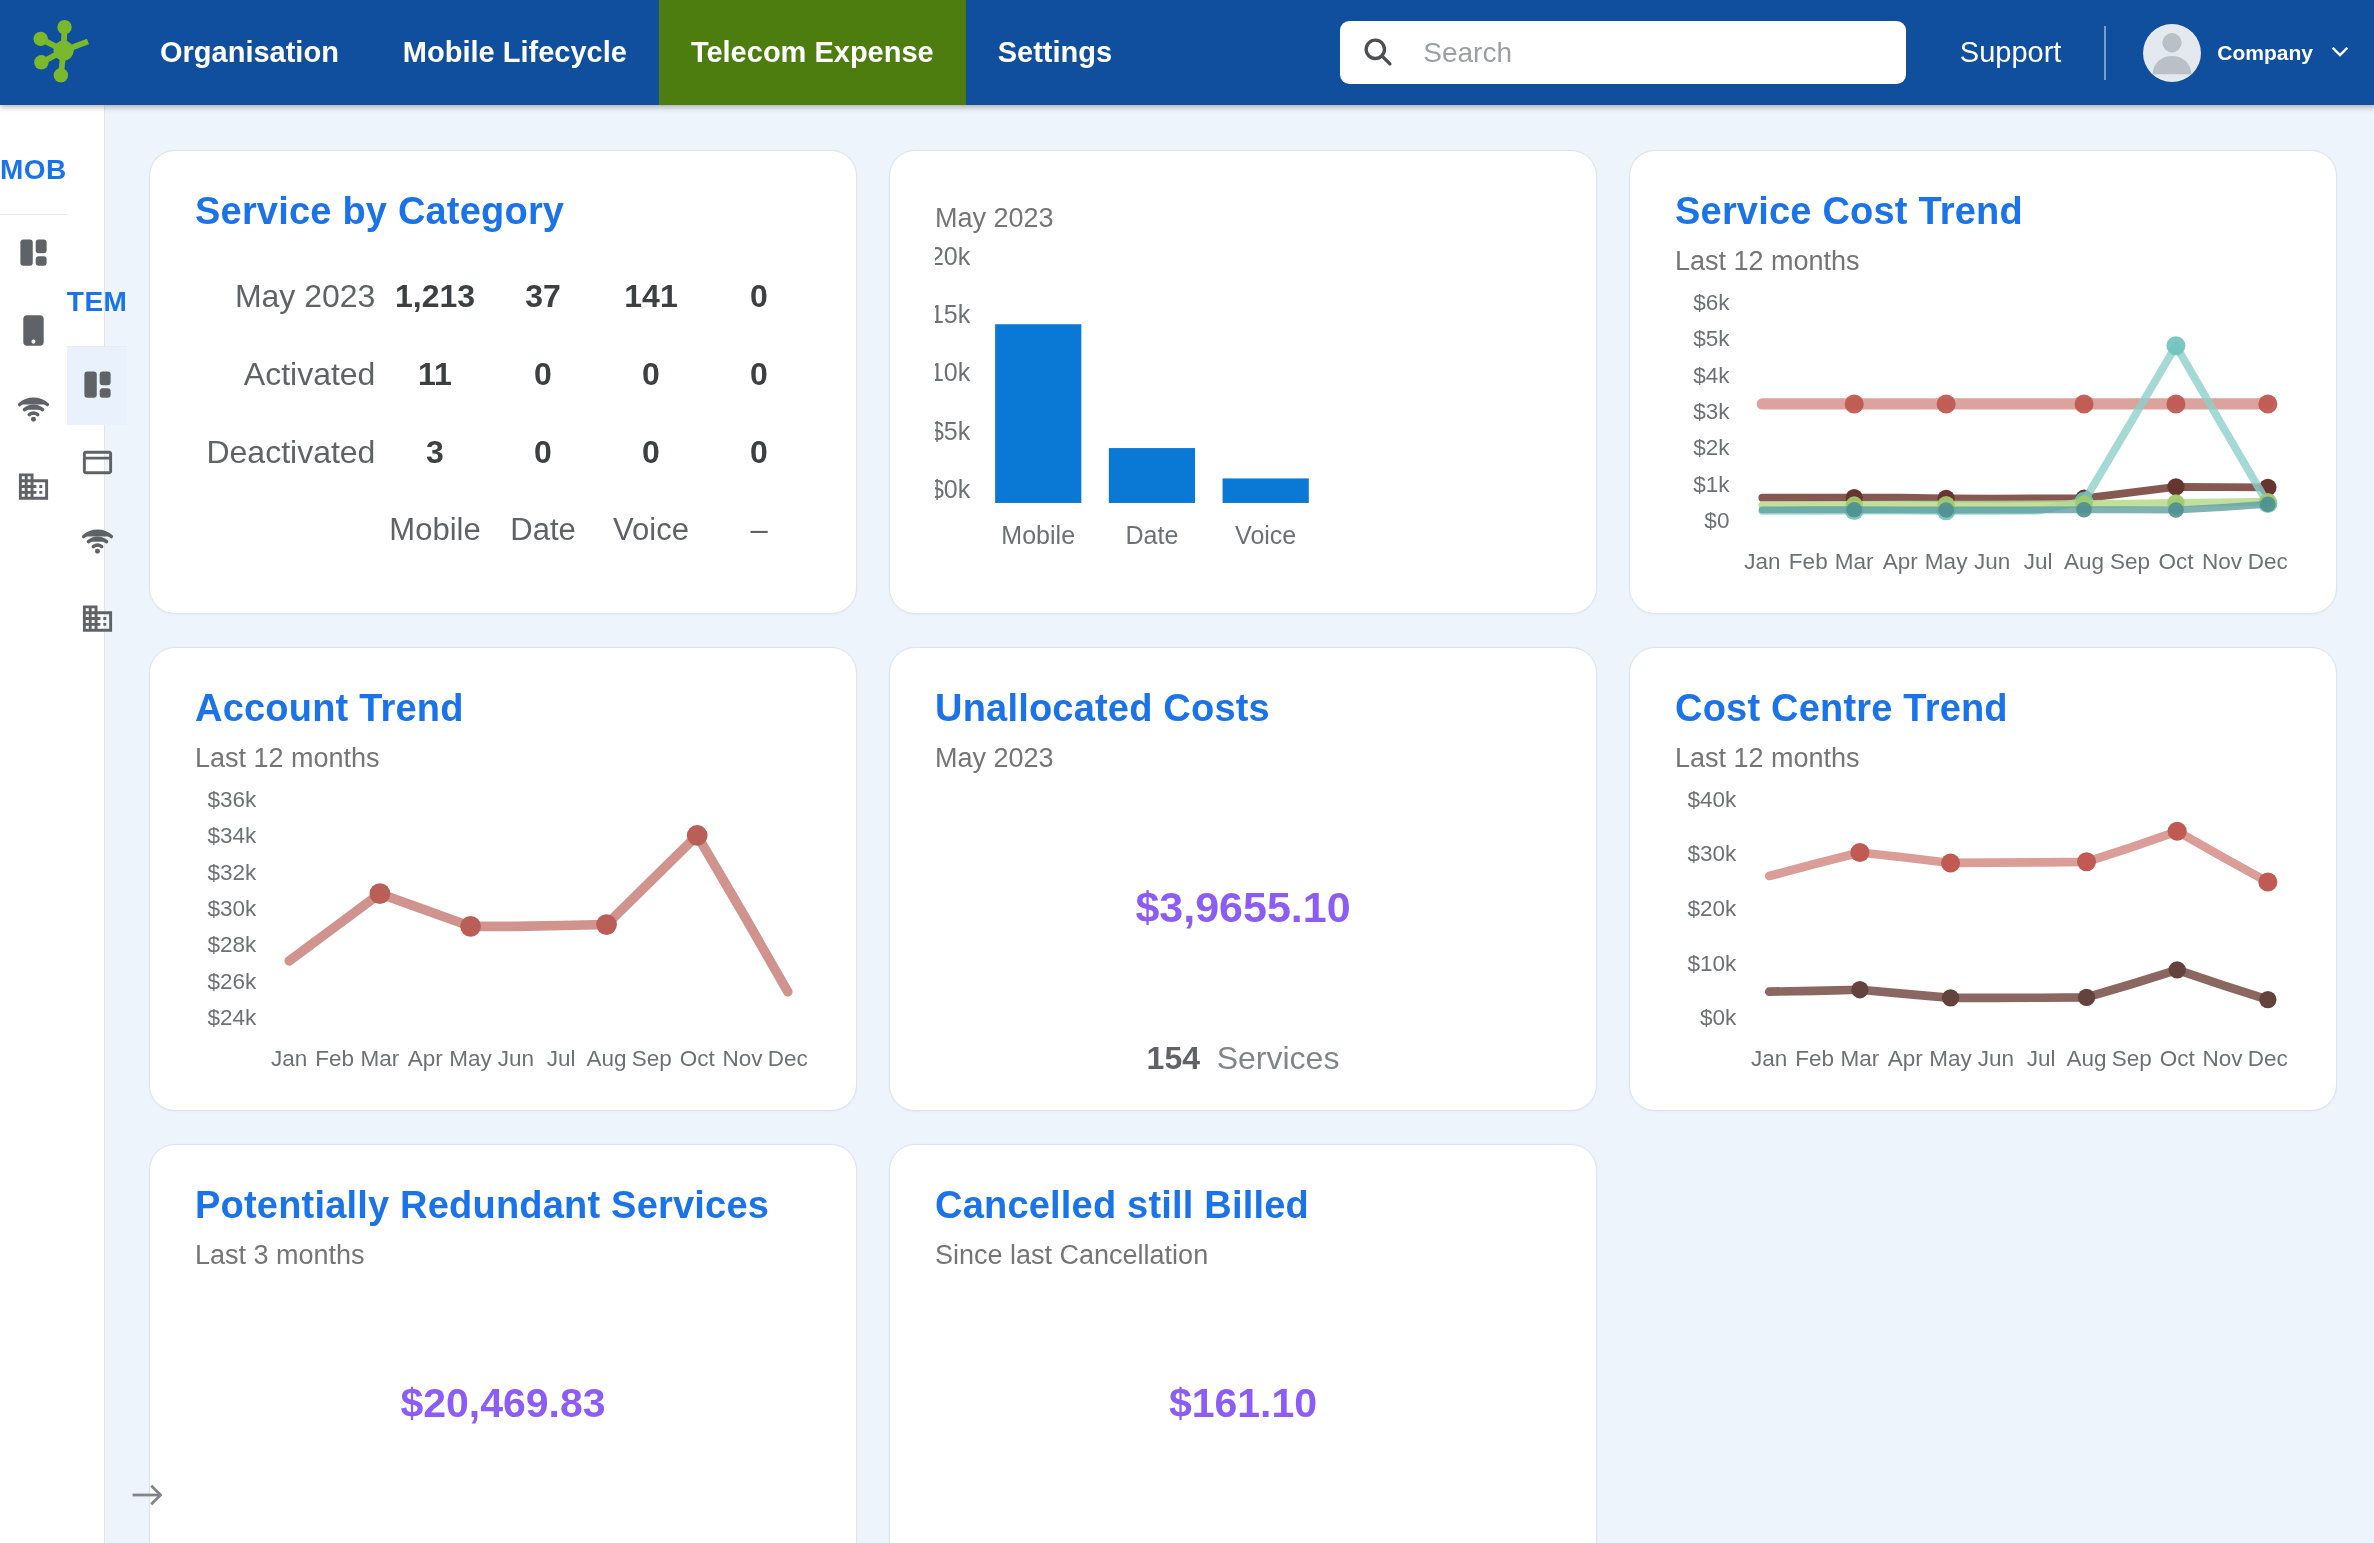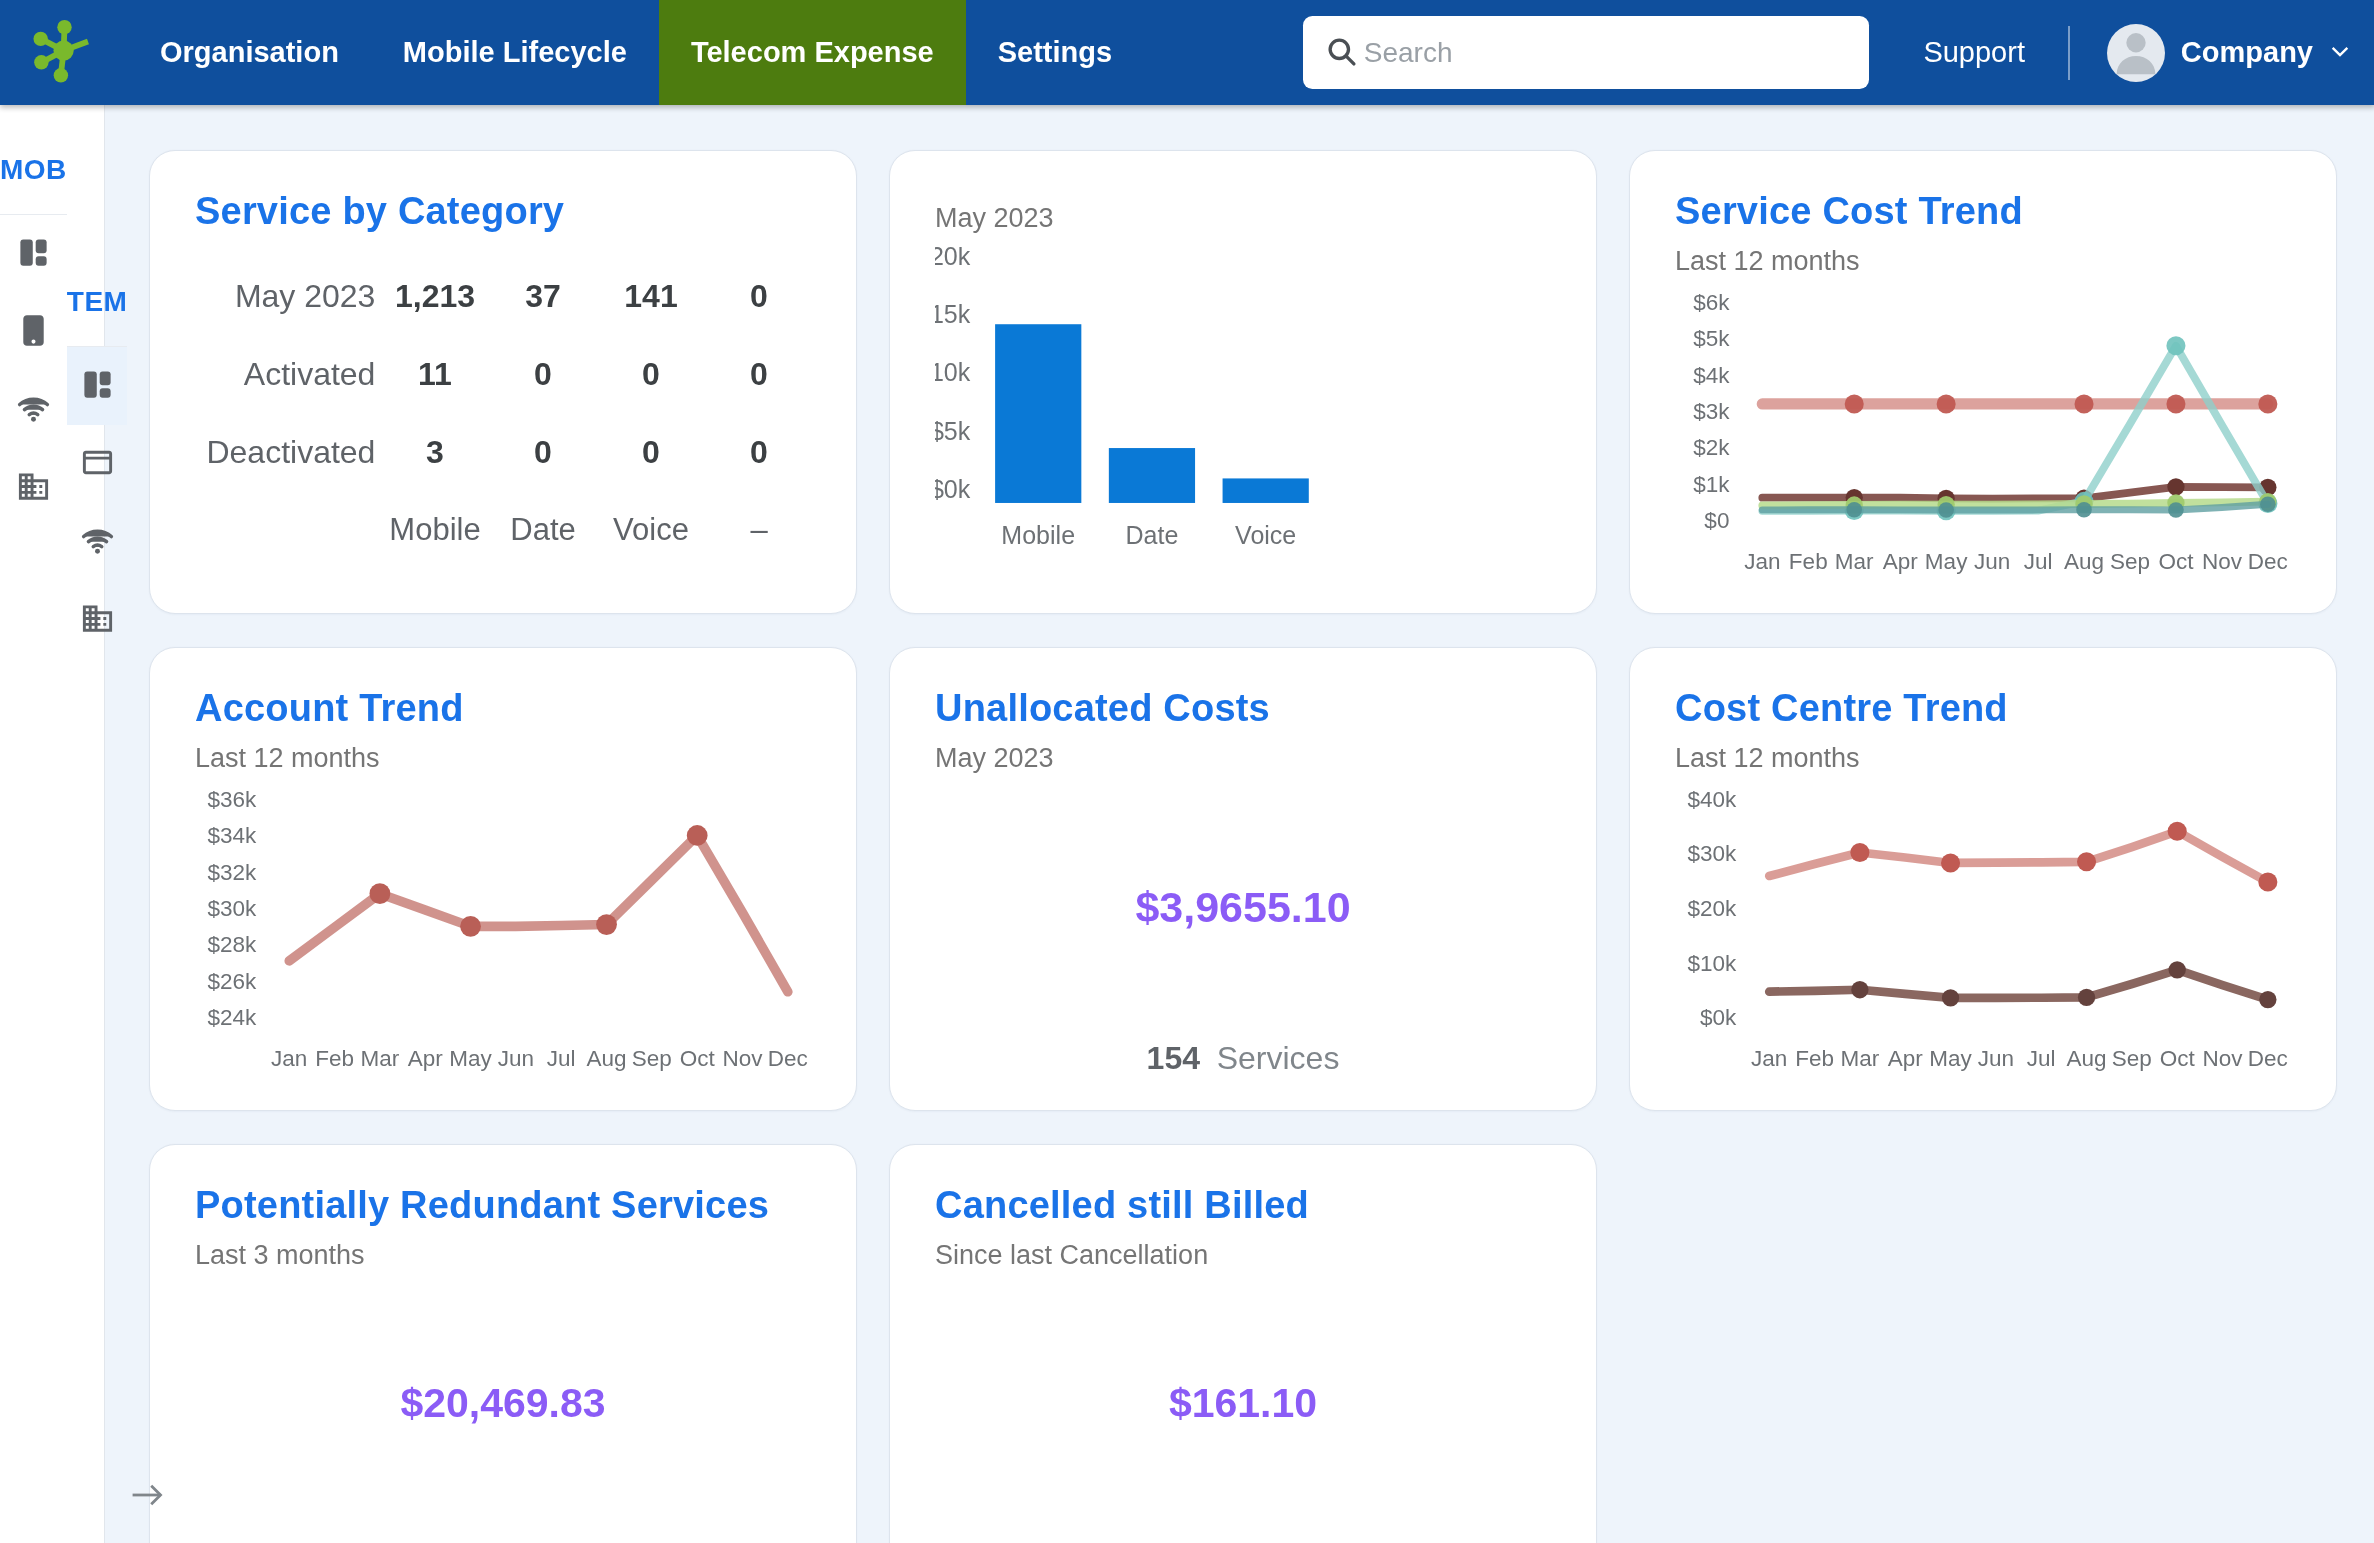"Search" .searchbox { gap: 5px -> 28px; height: 73px -> 63px }
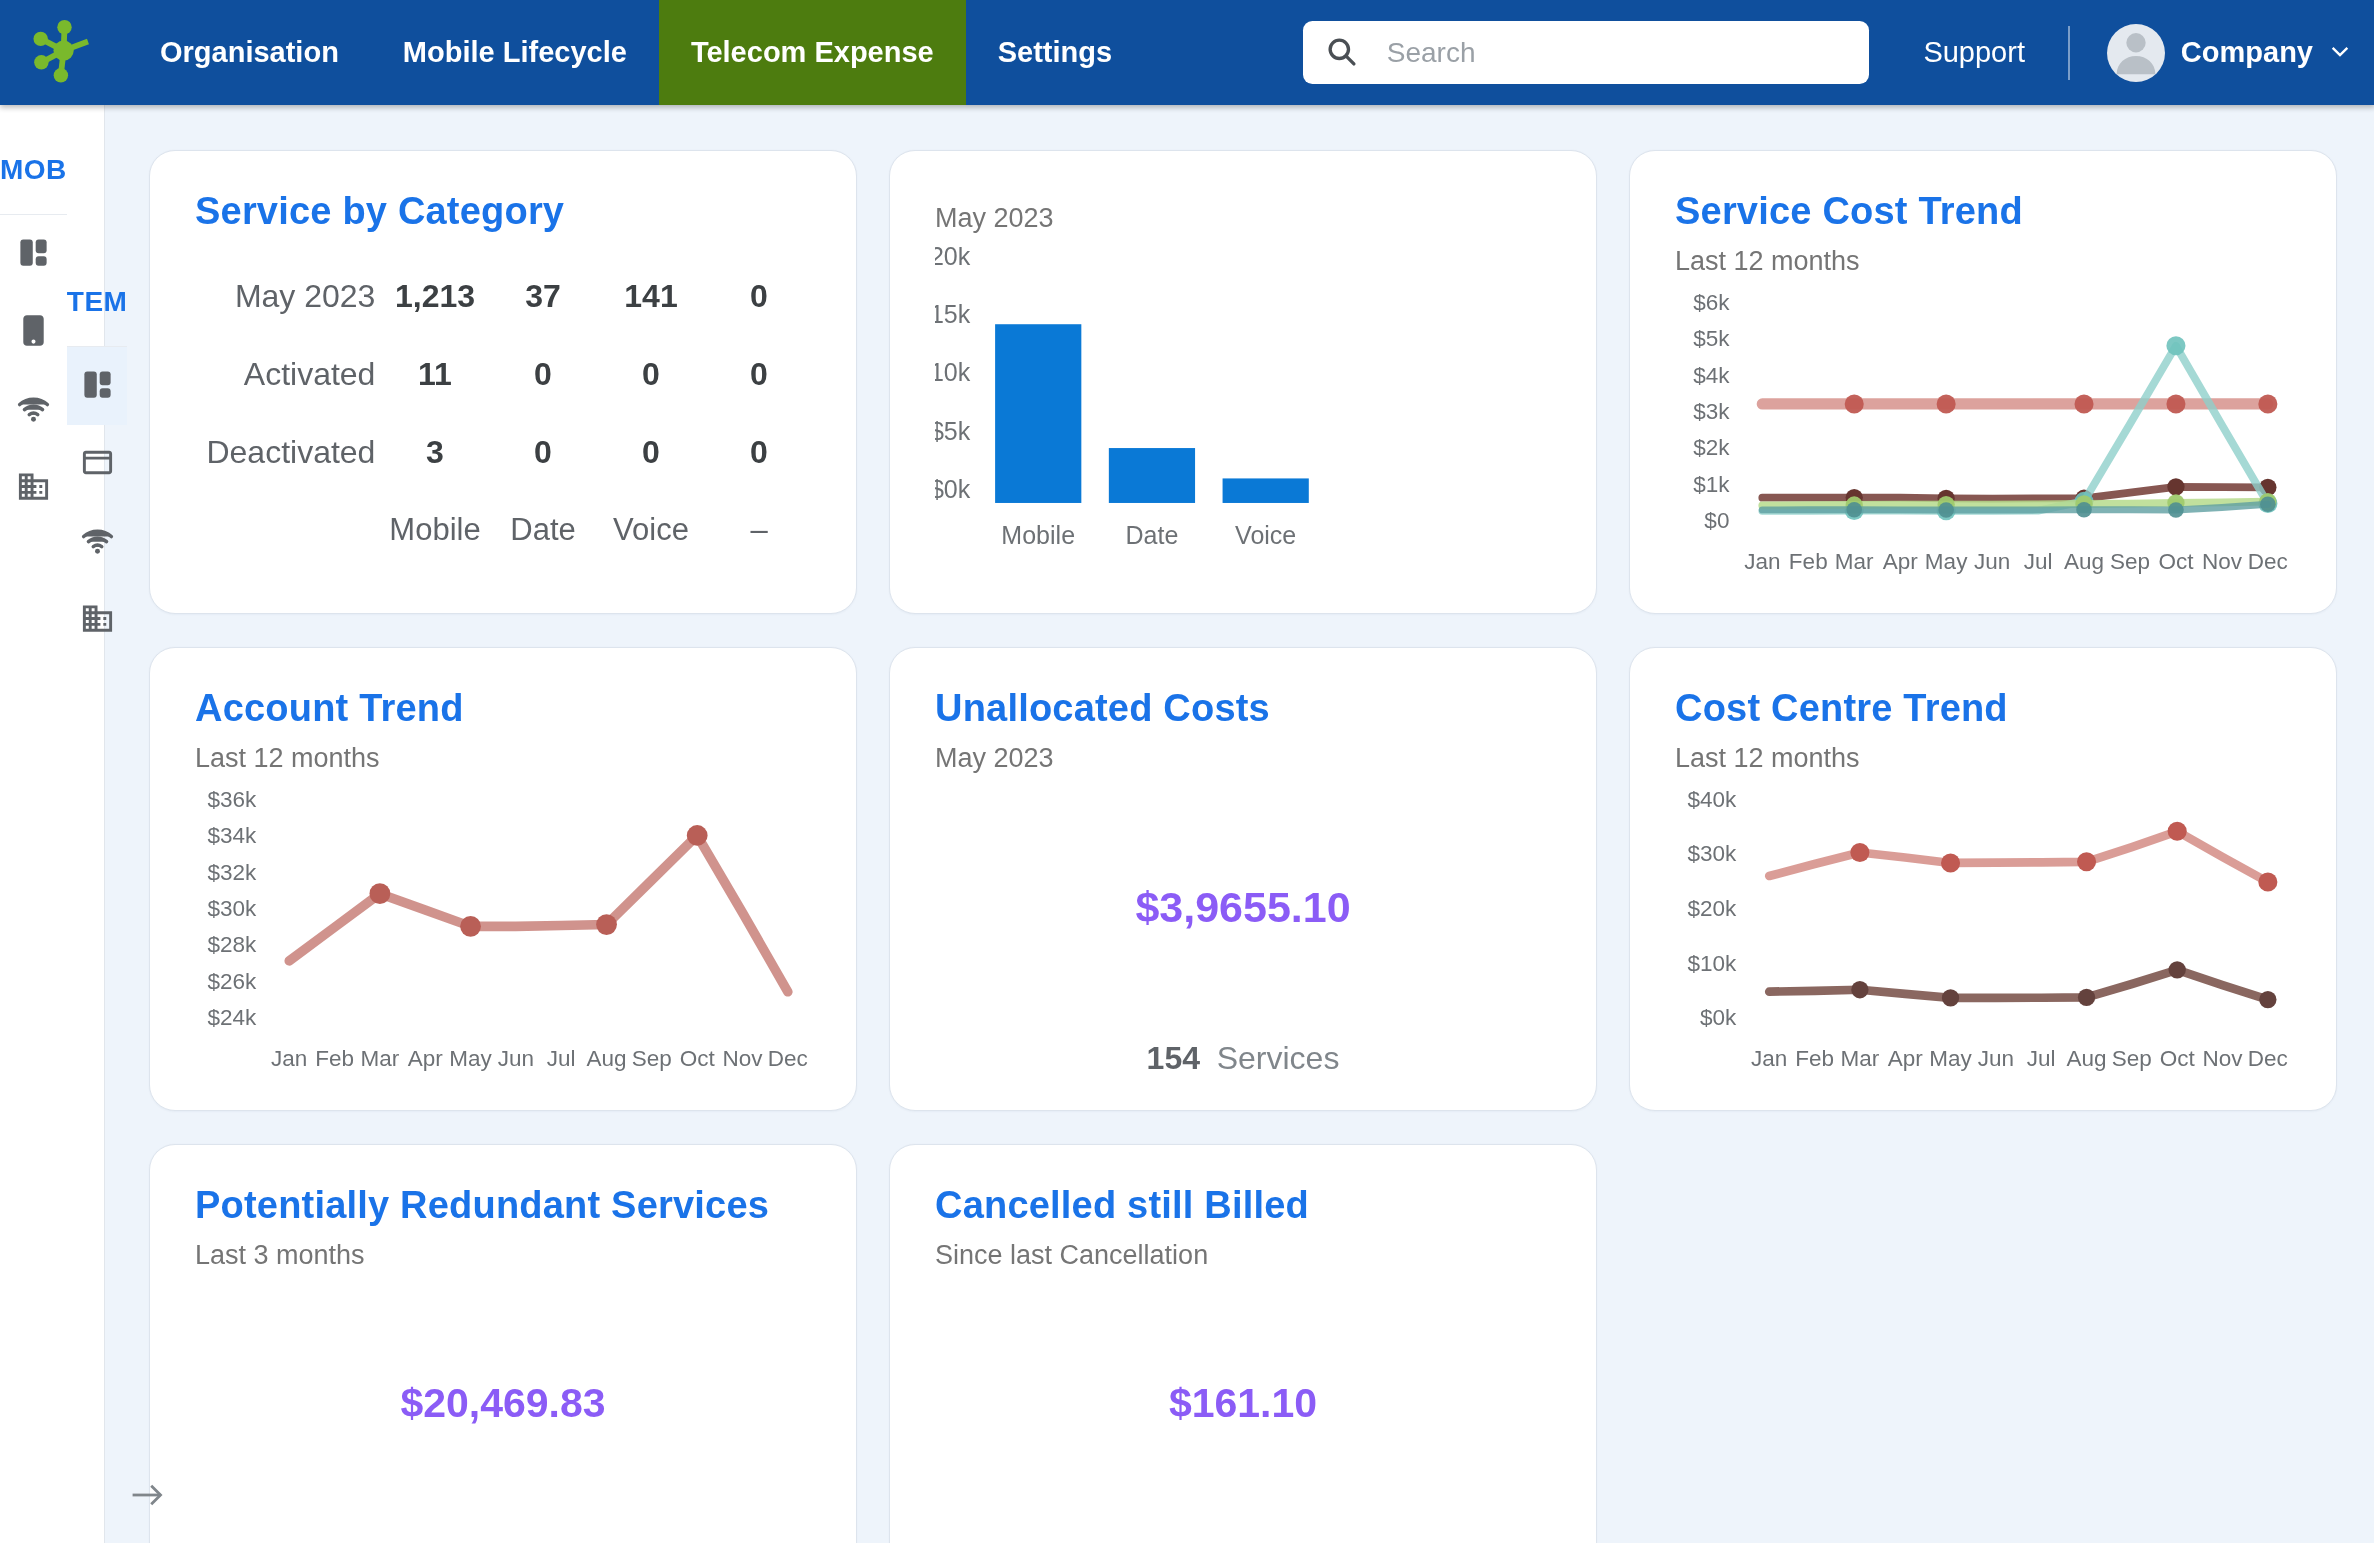"Company" .company { font-size: 29px -> 21px }
